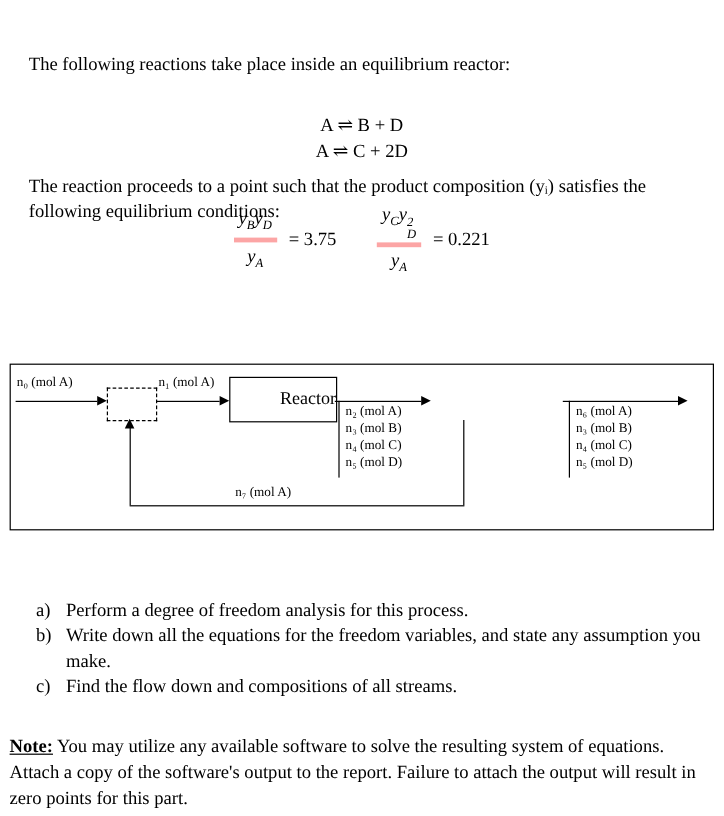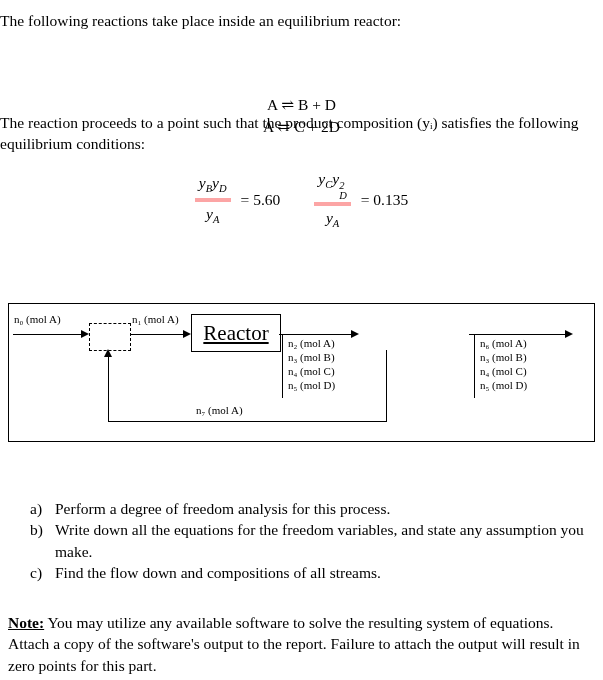"The following reactions take place" .para { left: 0 -> 24px; margin-top: none -> 33px }
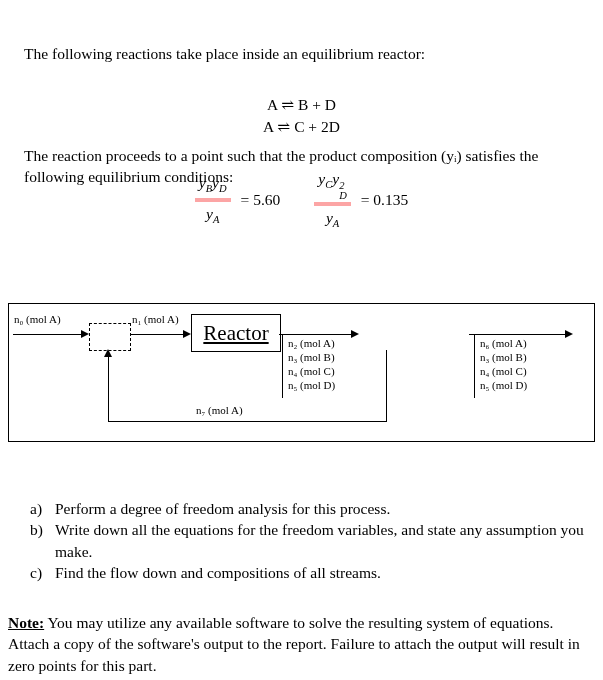"= 5.60" span.rhs { text: 5.60 -> 3.75 }
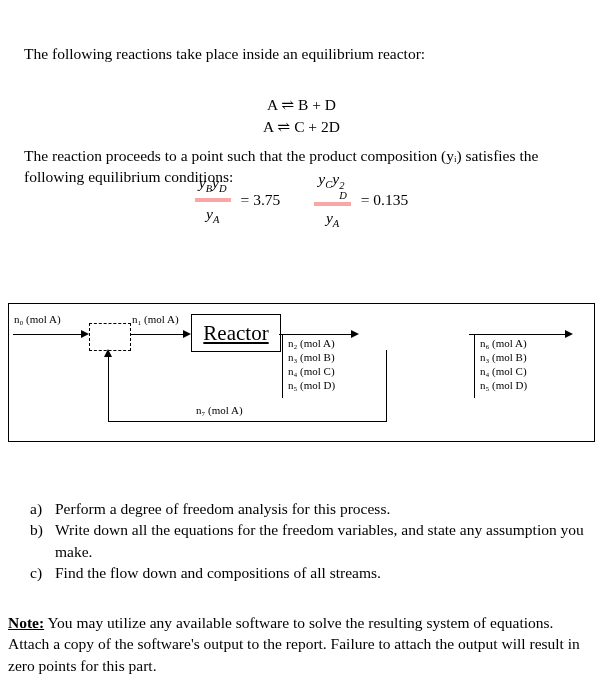"= 0.135" span.rhs { text: 0.135 -> 0.221 }
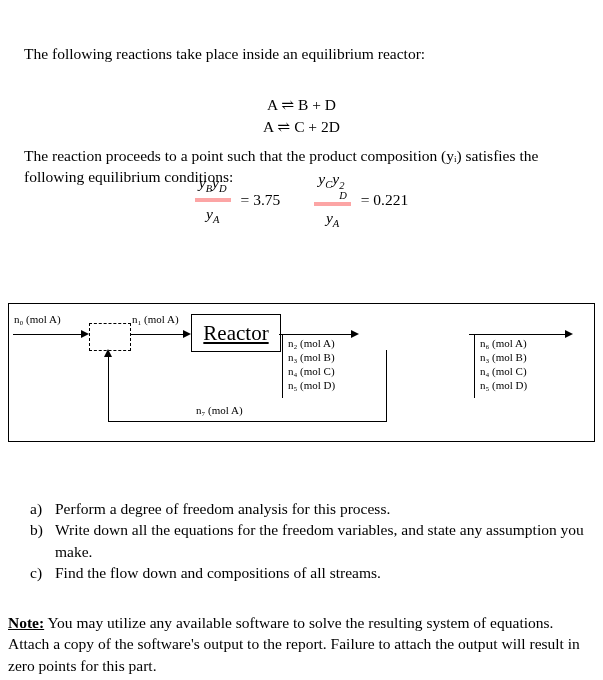"Reactor" .box { font-size: 21px -> 15px; justify-content: center -> flex-end; text-decoration: underline -> none }
